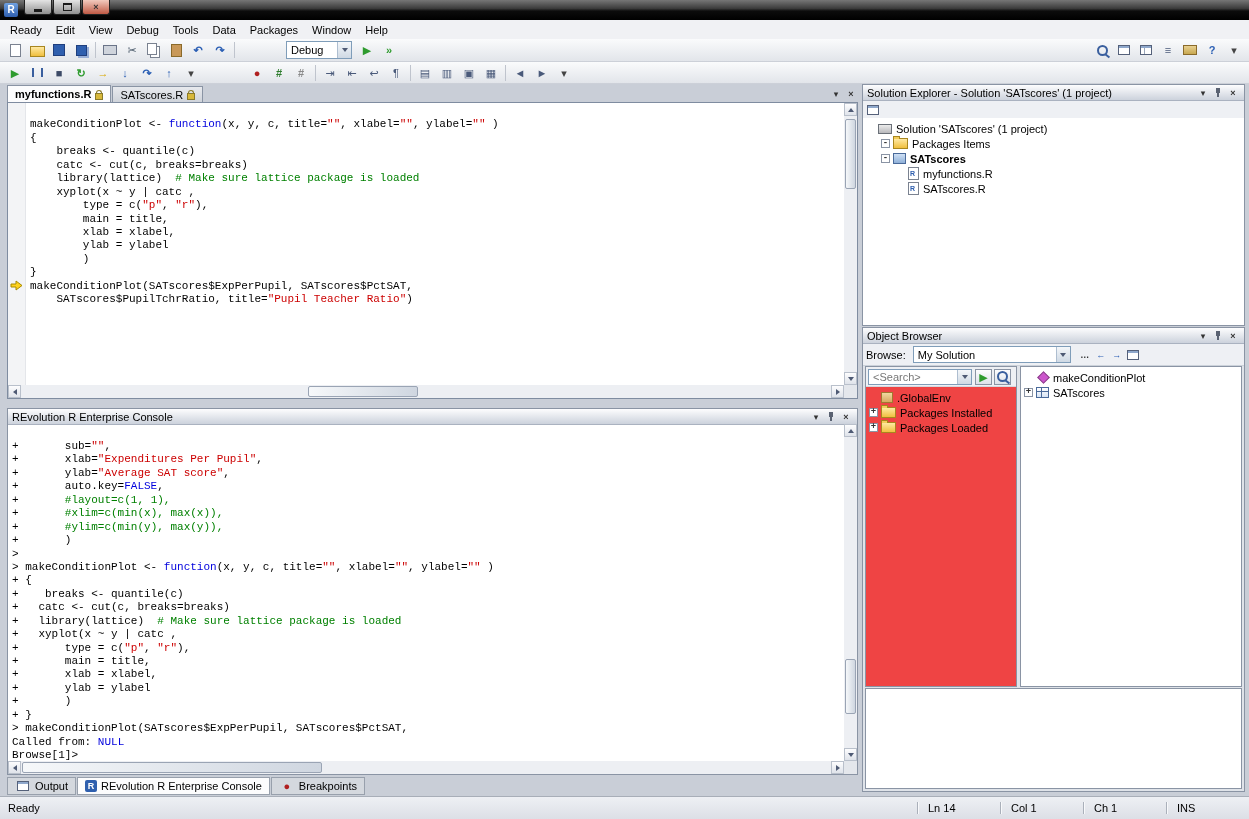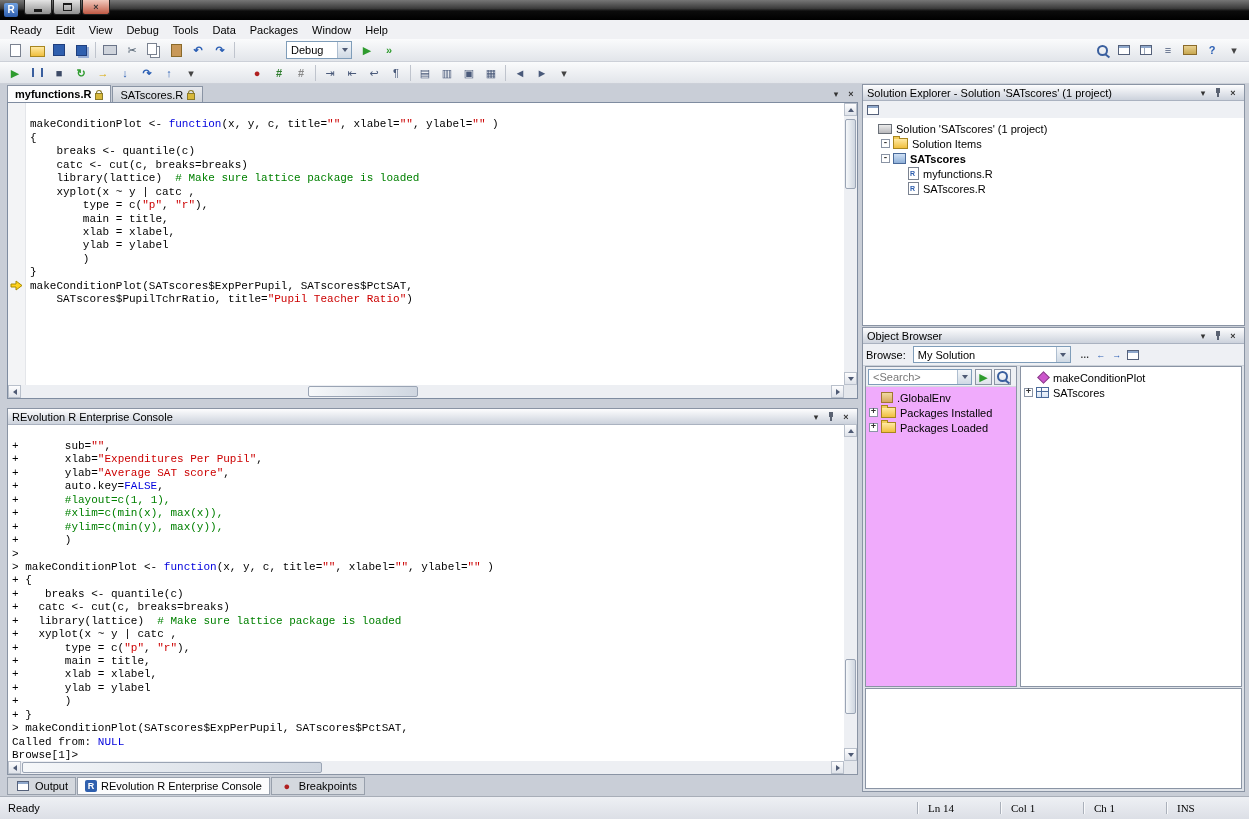"Solution Items" span.tlabel { text: Solution -> Packages }
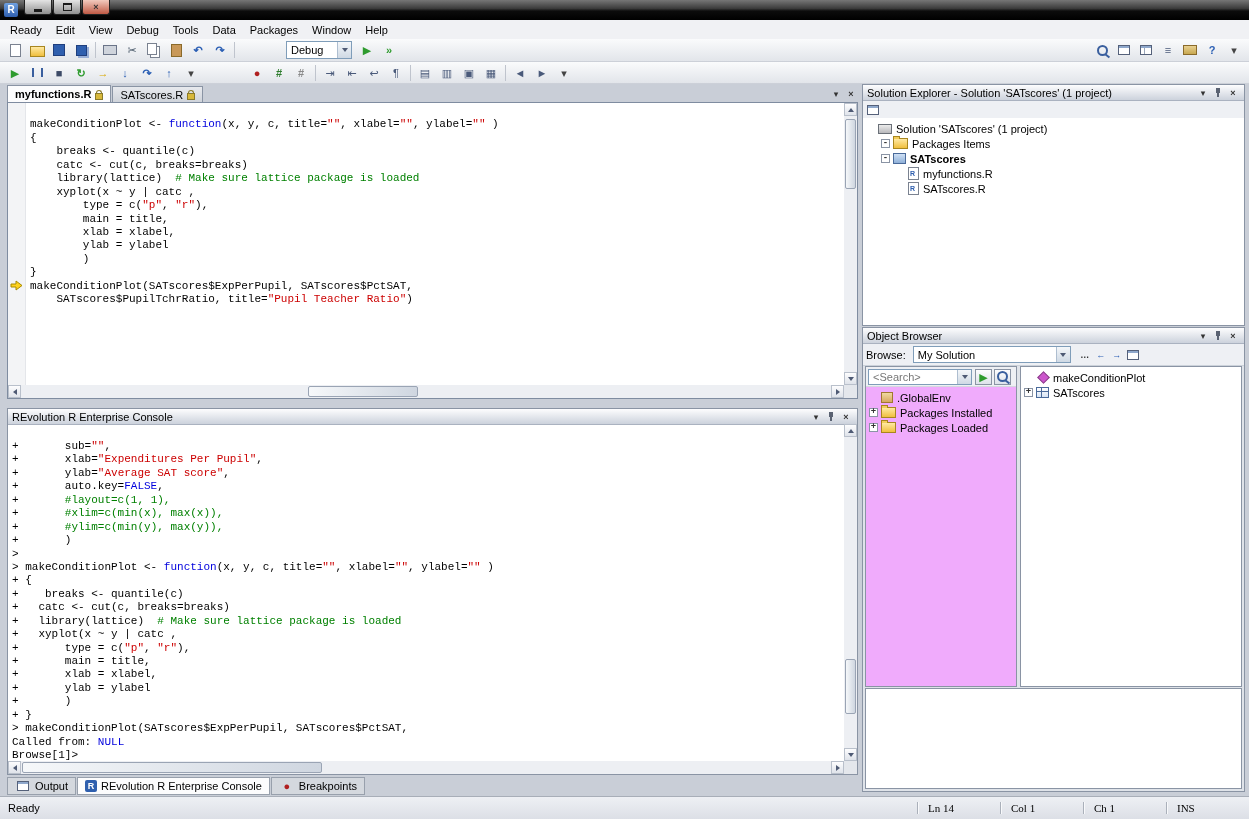"<Search>" .ob-left { background: #f0abfc -> #ef4444 }
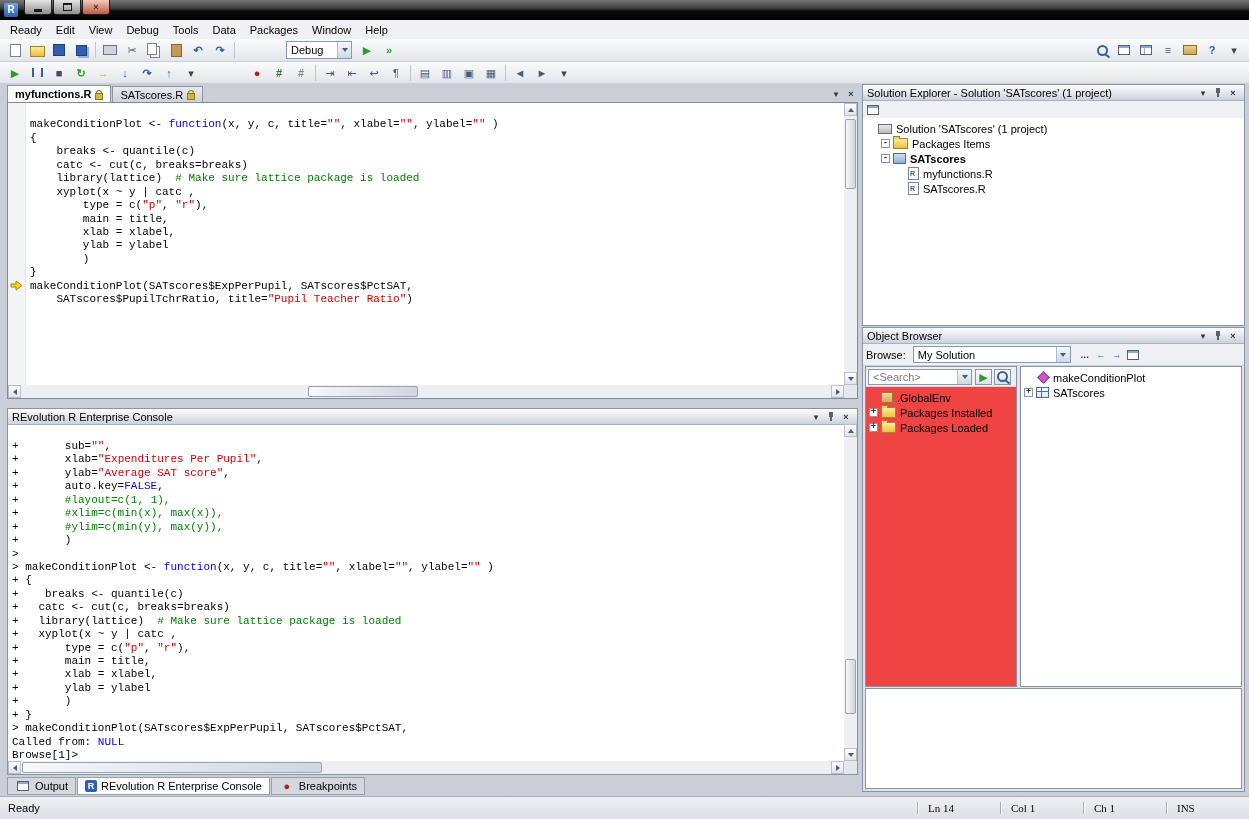"Ln 14" .sb-field { font-family: Liberation Serif, serif -> none }
